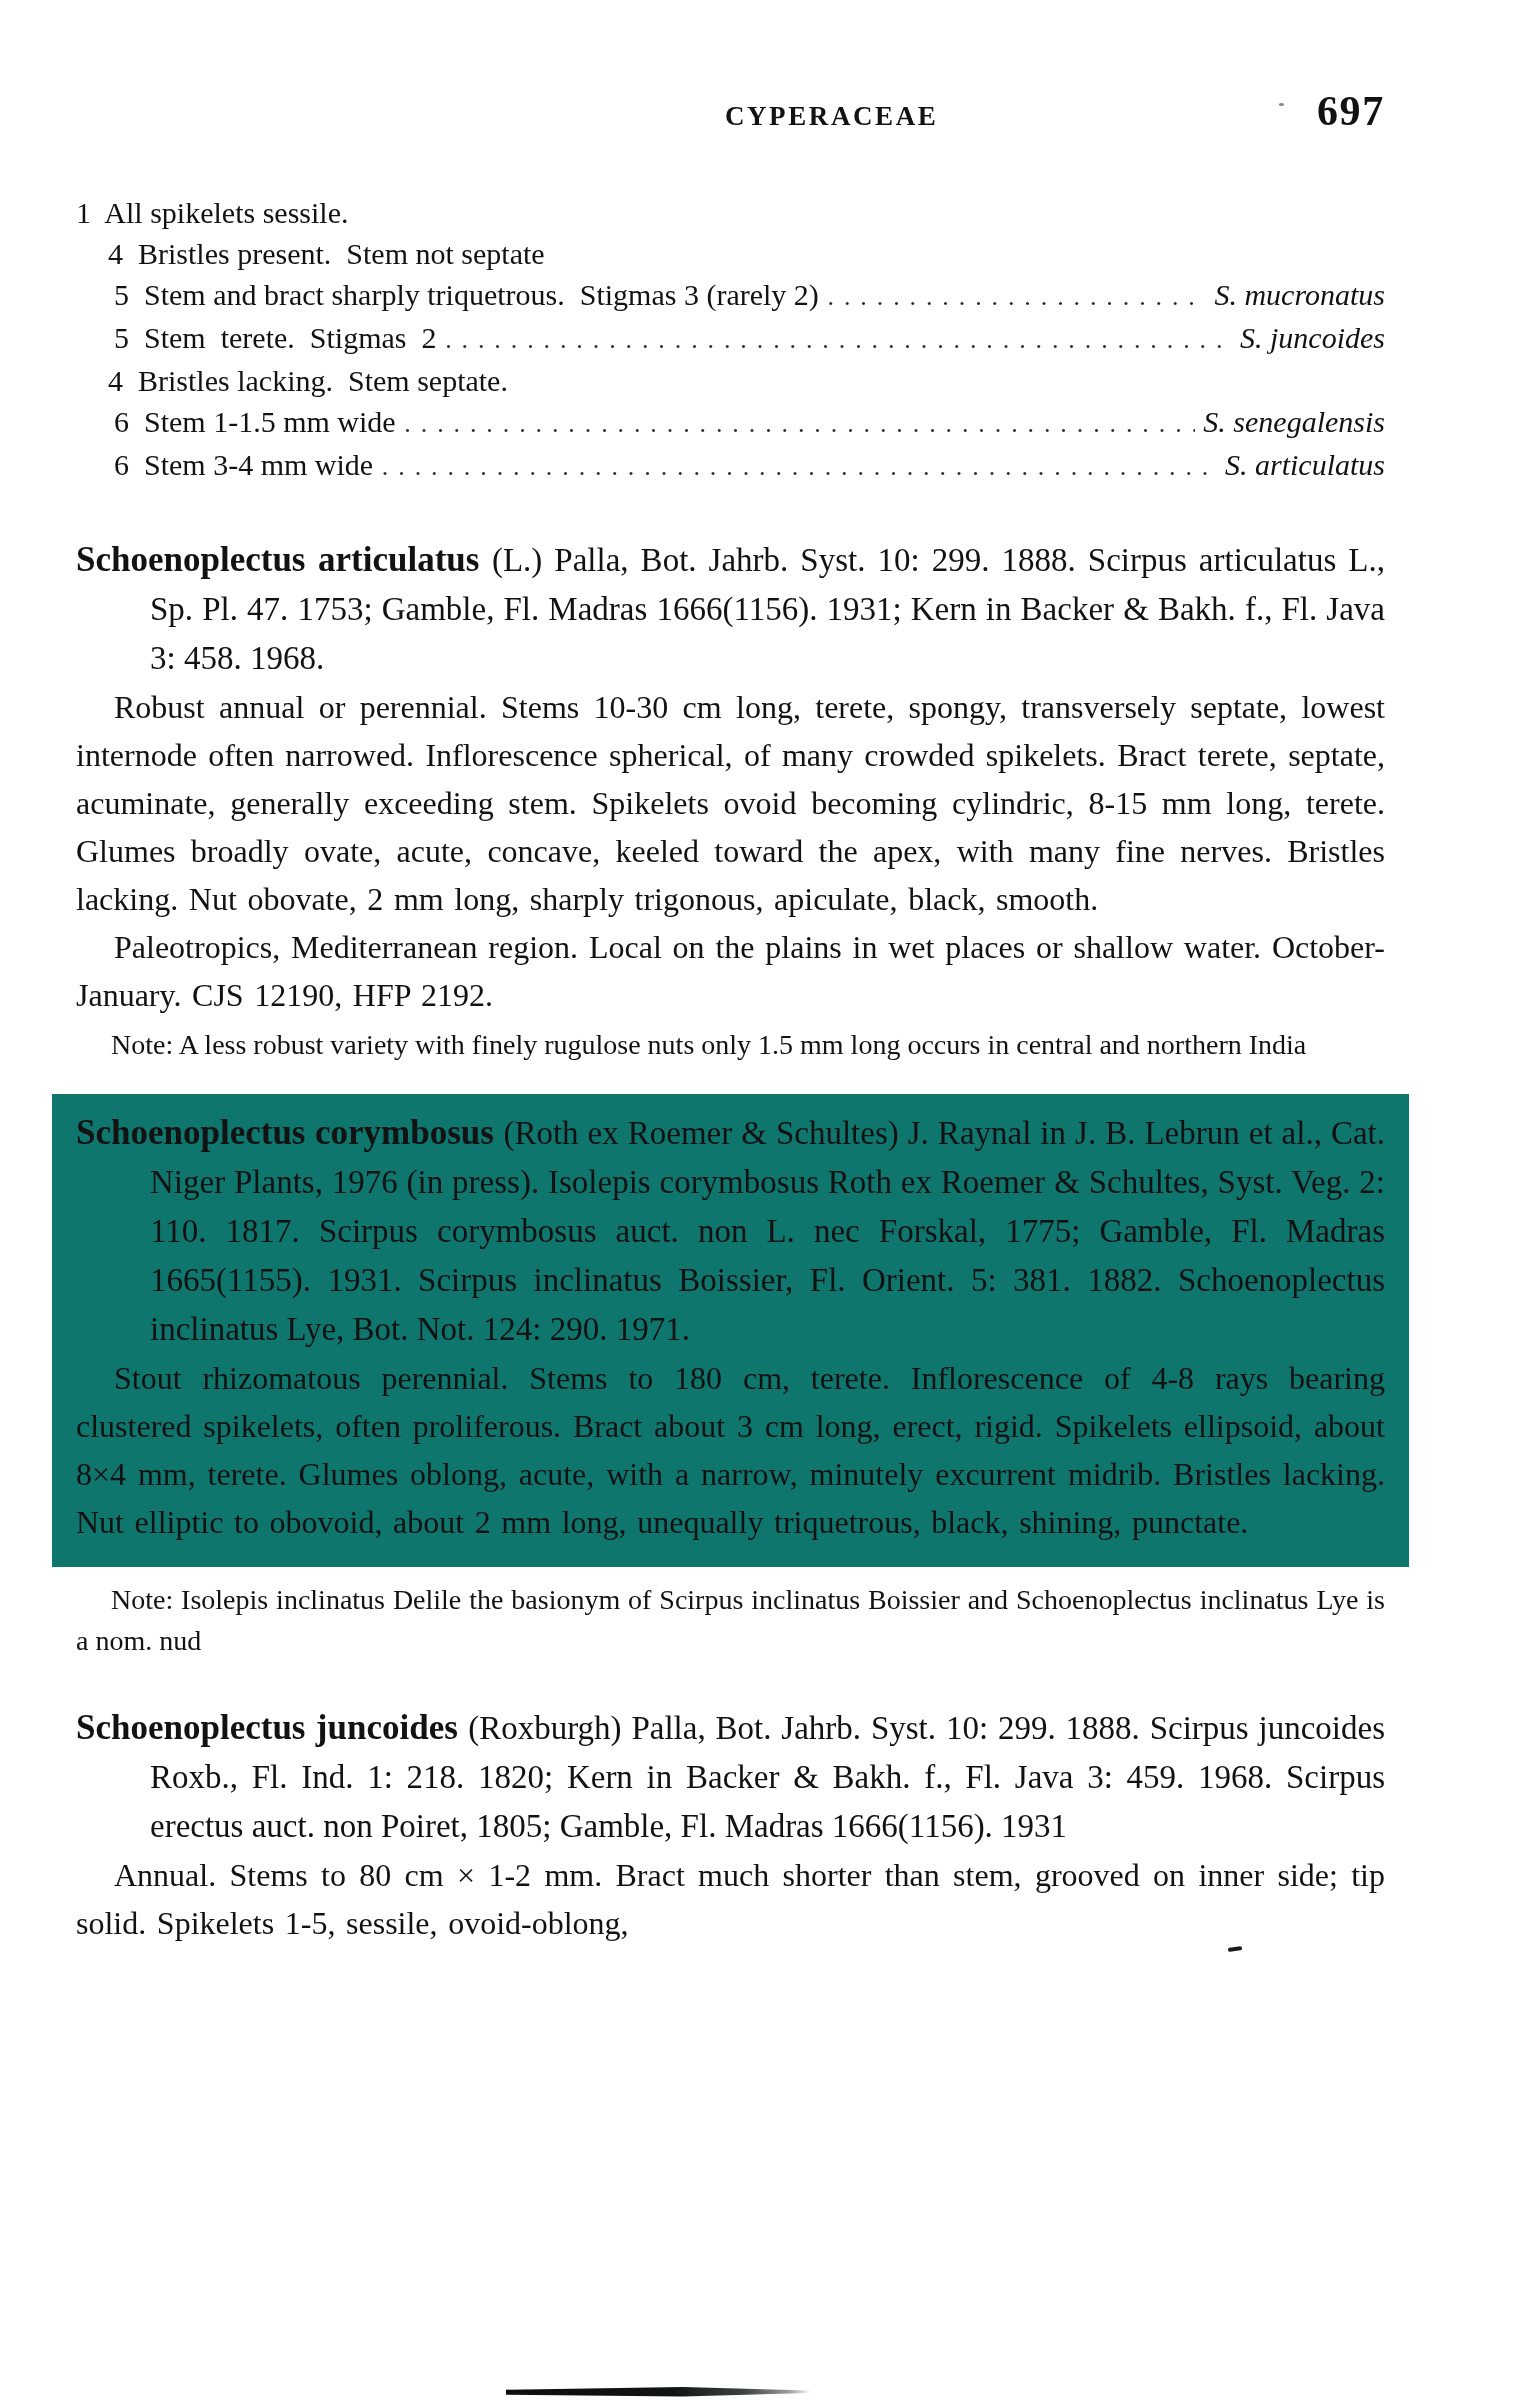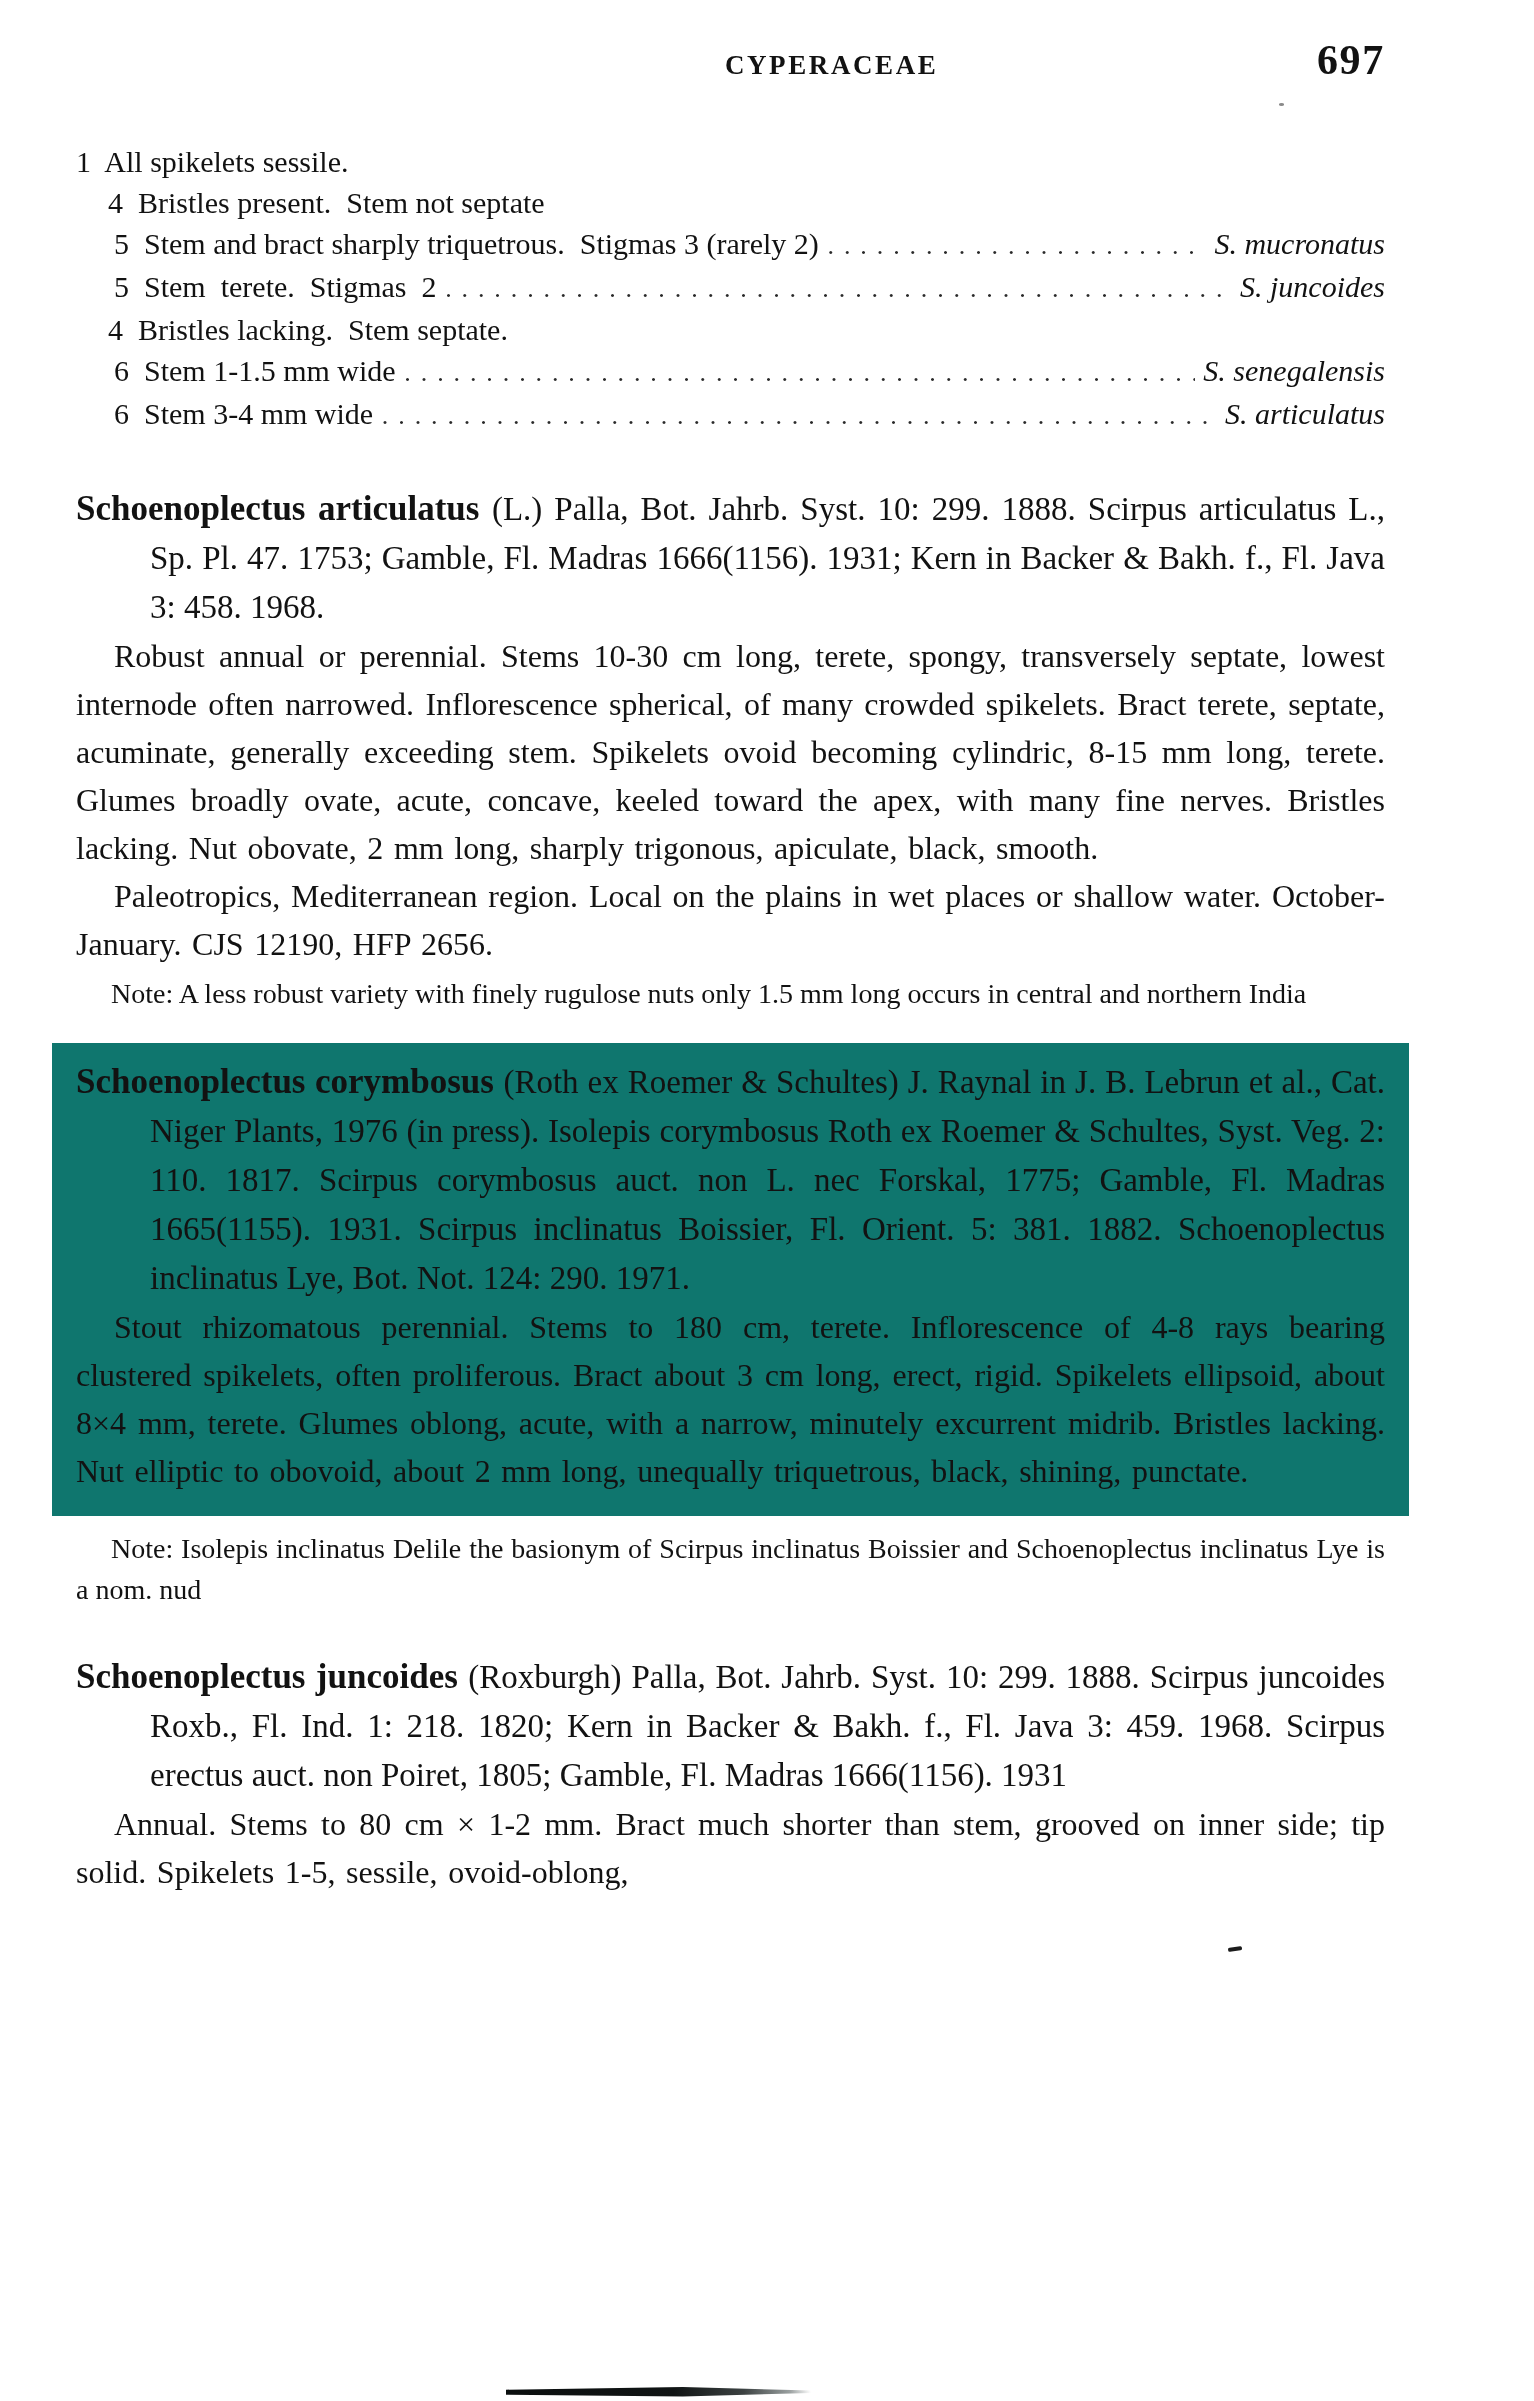"CYPERACEAE" .page { padding: 36px 149px 0 76px -> 87px 149px 0 76px }
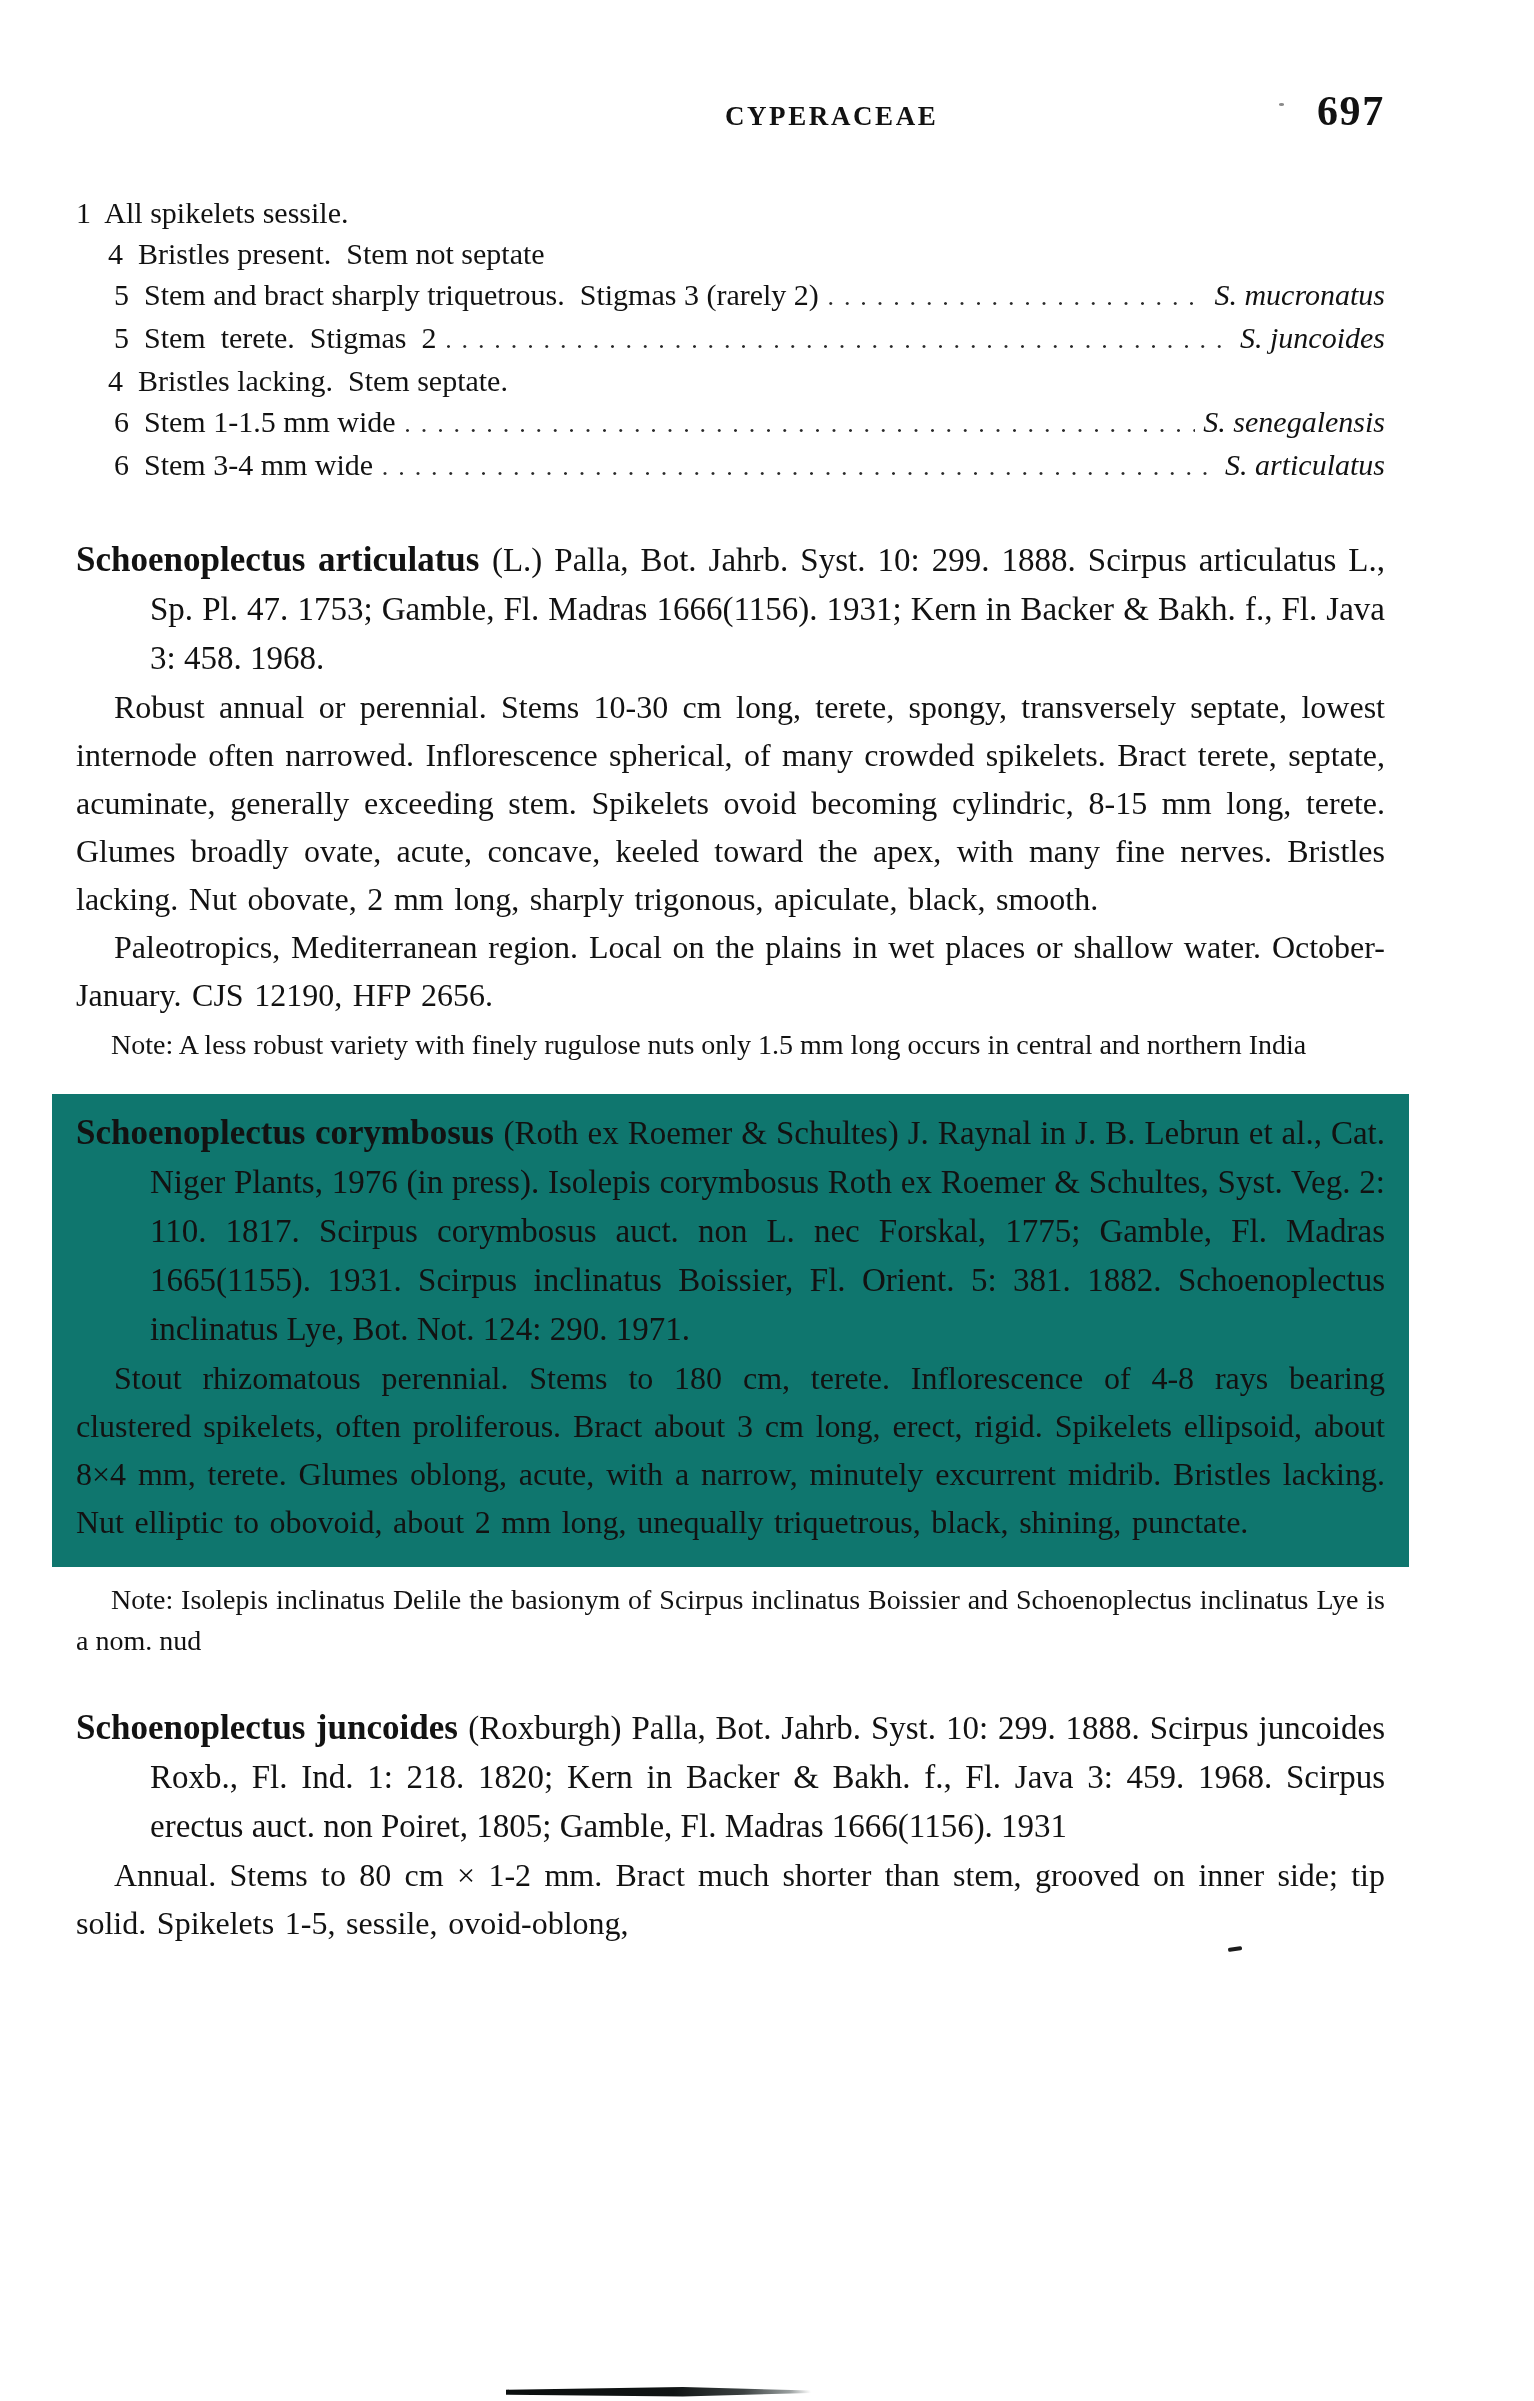"2656." span { text: 2656 -> 2192 }
